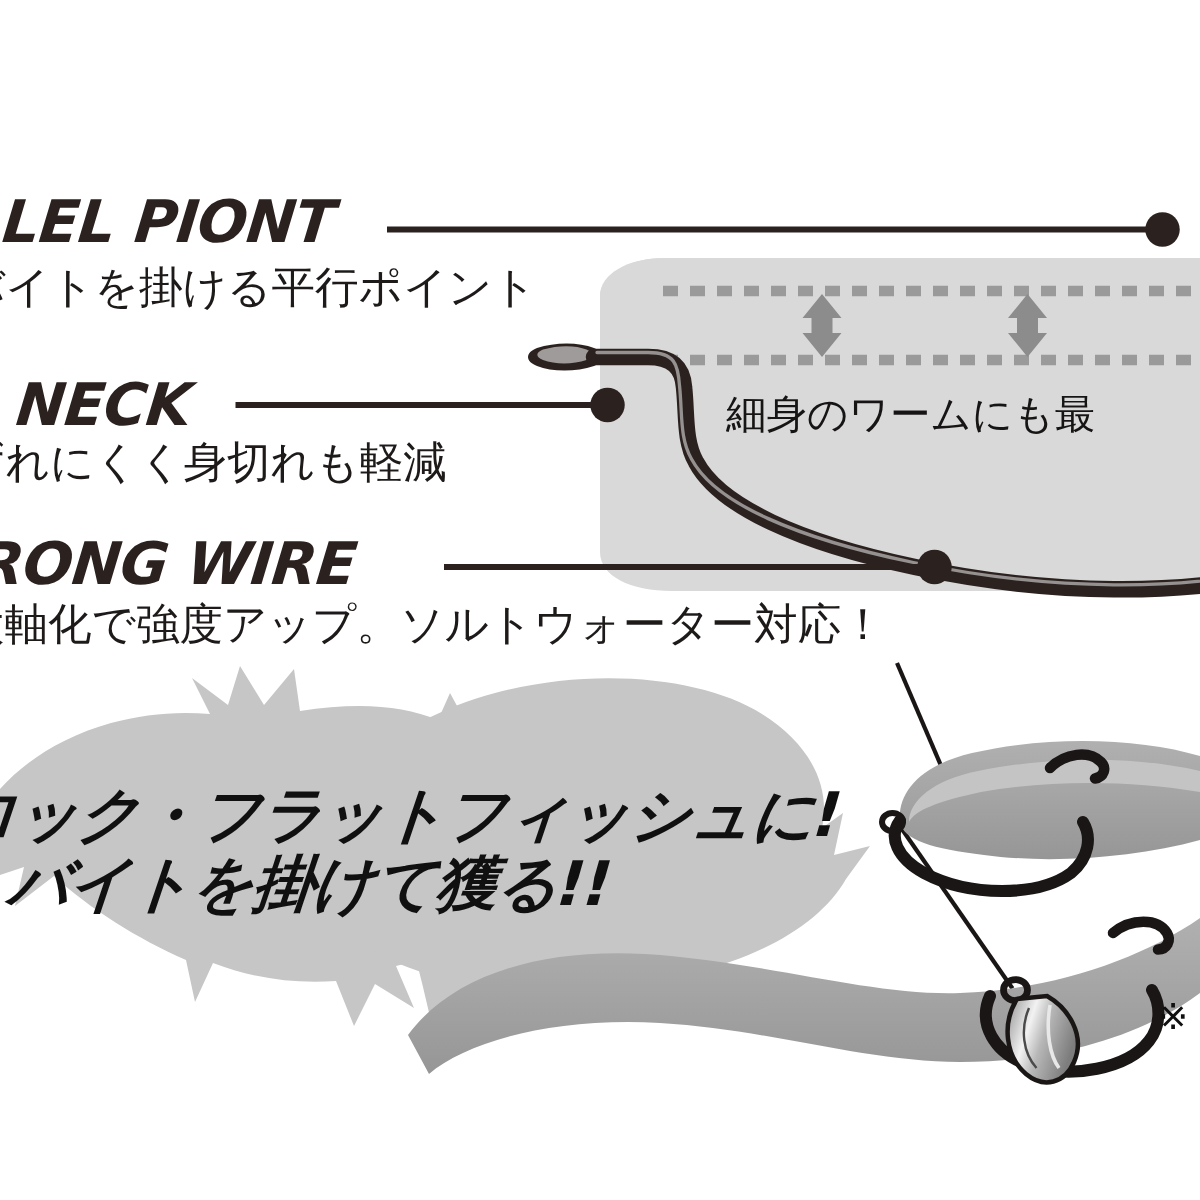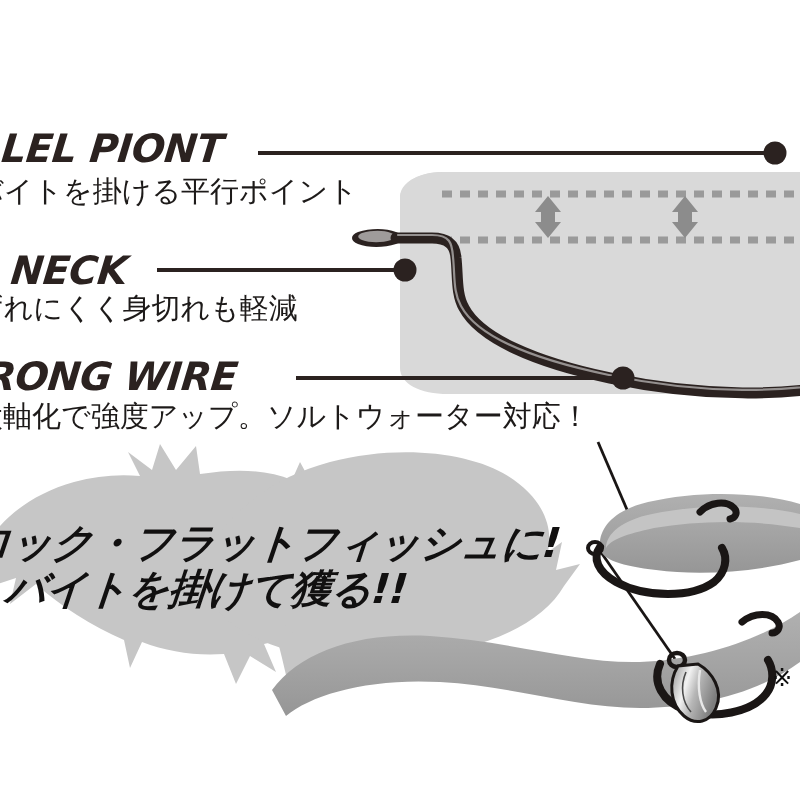"細身のワームにも最" div.blurb { html: none -> <div>細身のワームにも最</div> }
